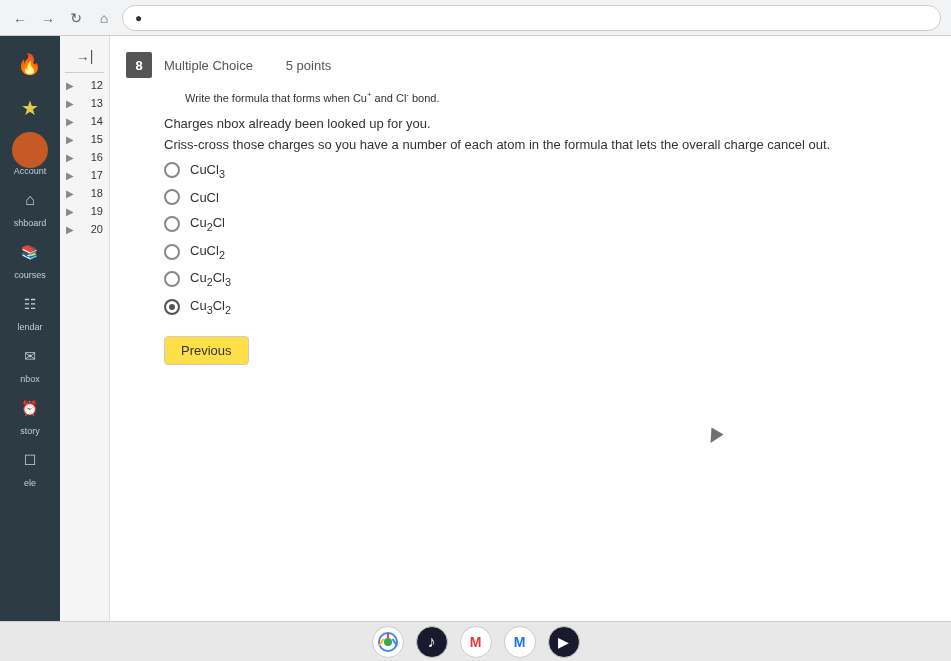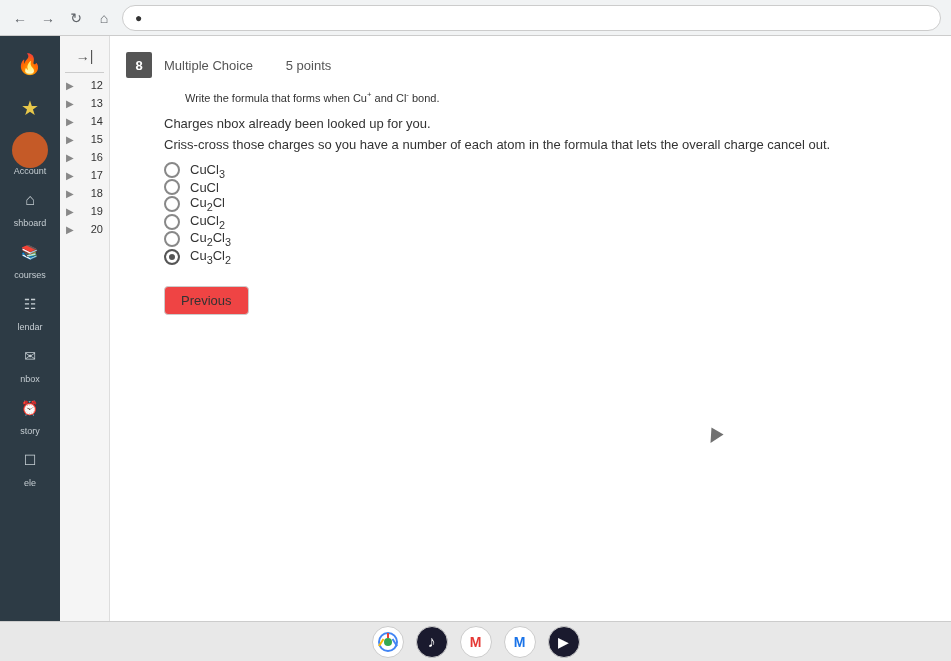"CuCl3" .options-container { gap: none -> 10px }
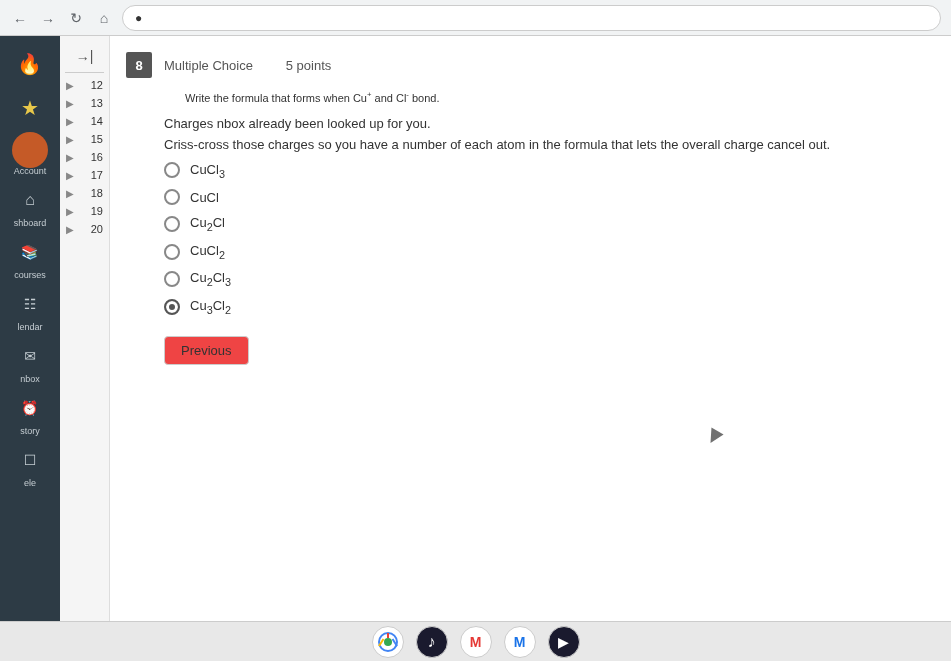"Previous" .btn-previous { background: #ef4444 -> #fde047 }
